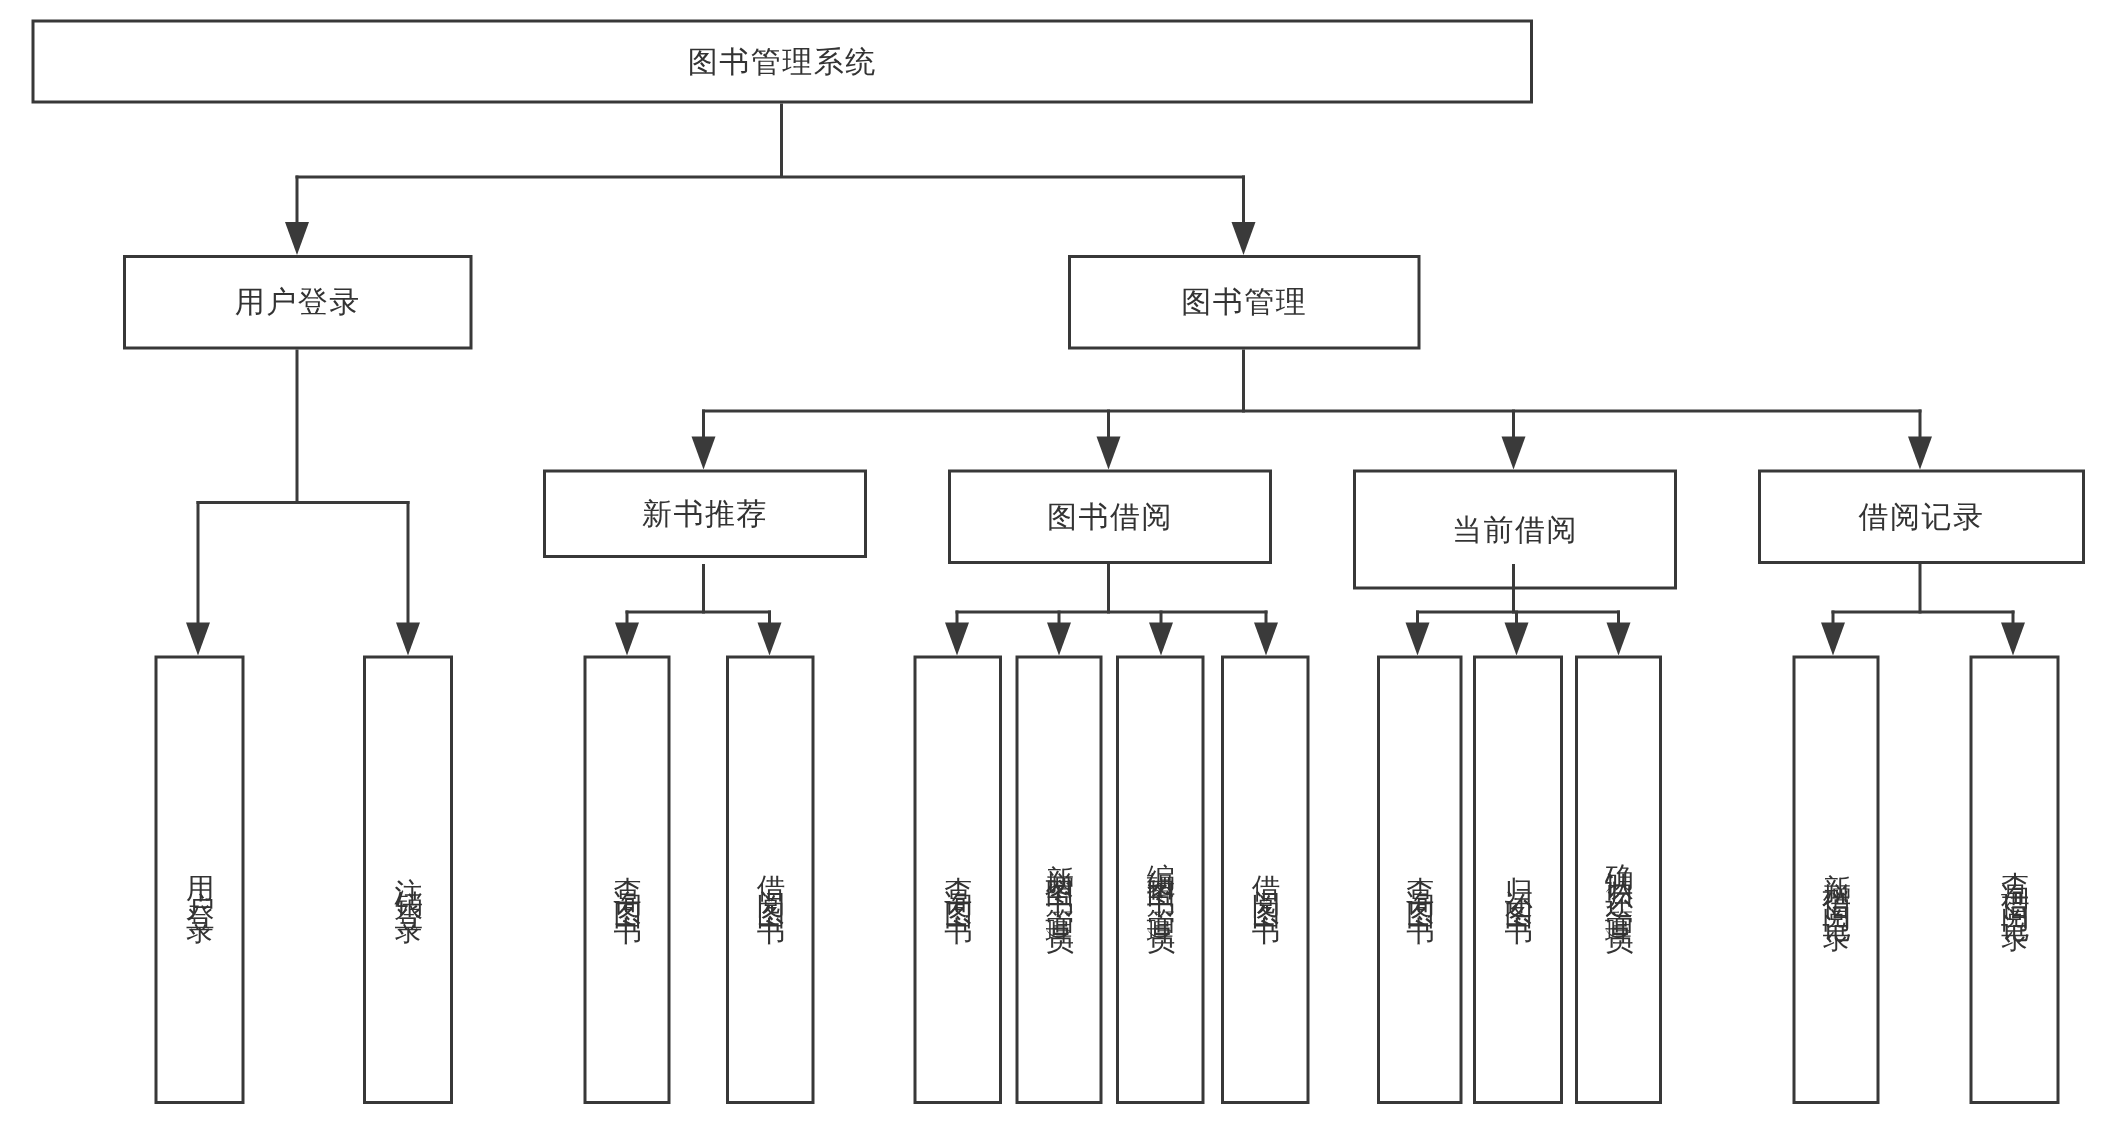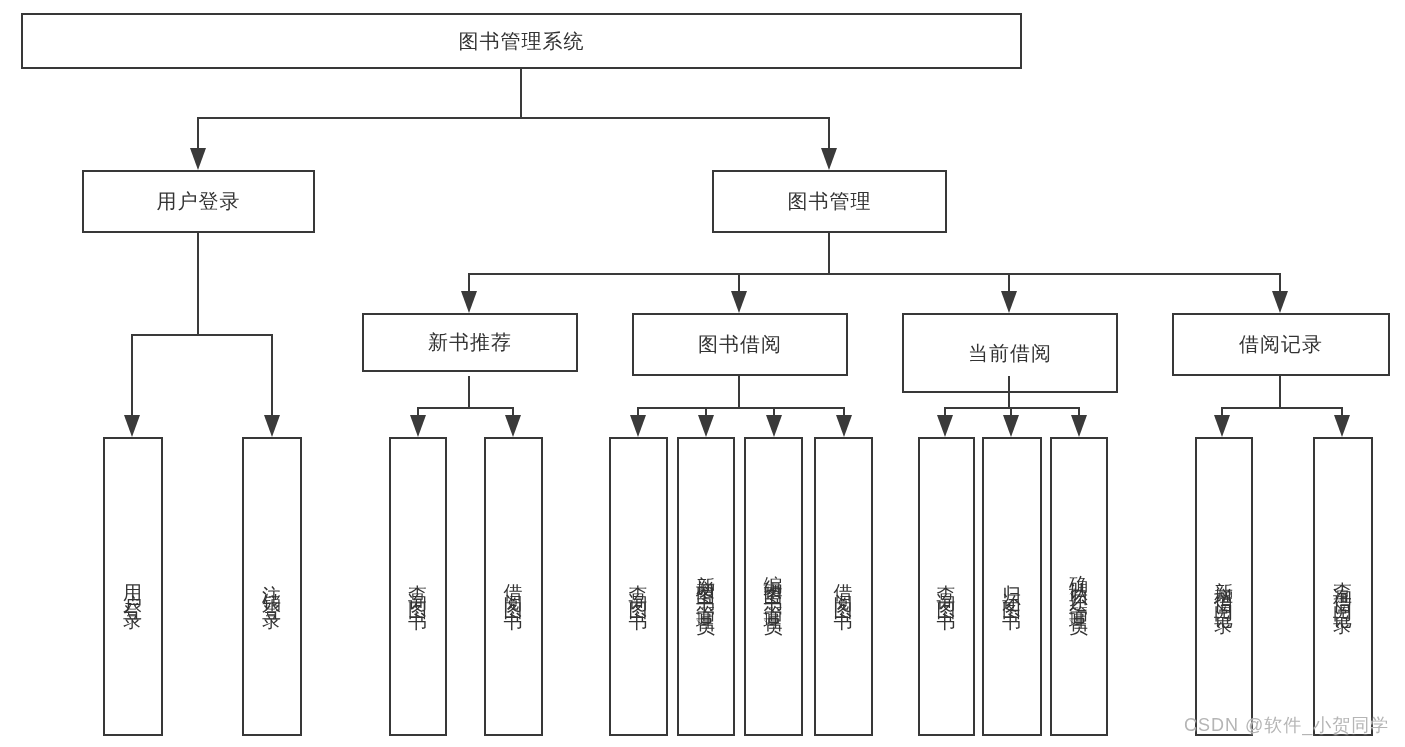"CSDN @软件_小贺同学" div.watermark { html: <div>CSDN @软件_小贺同学</div> -> none }
